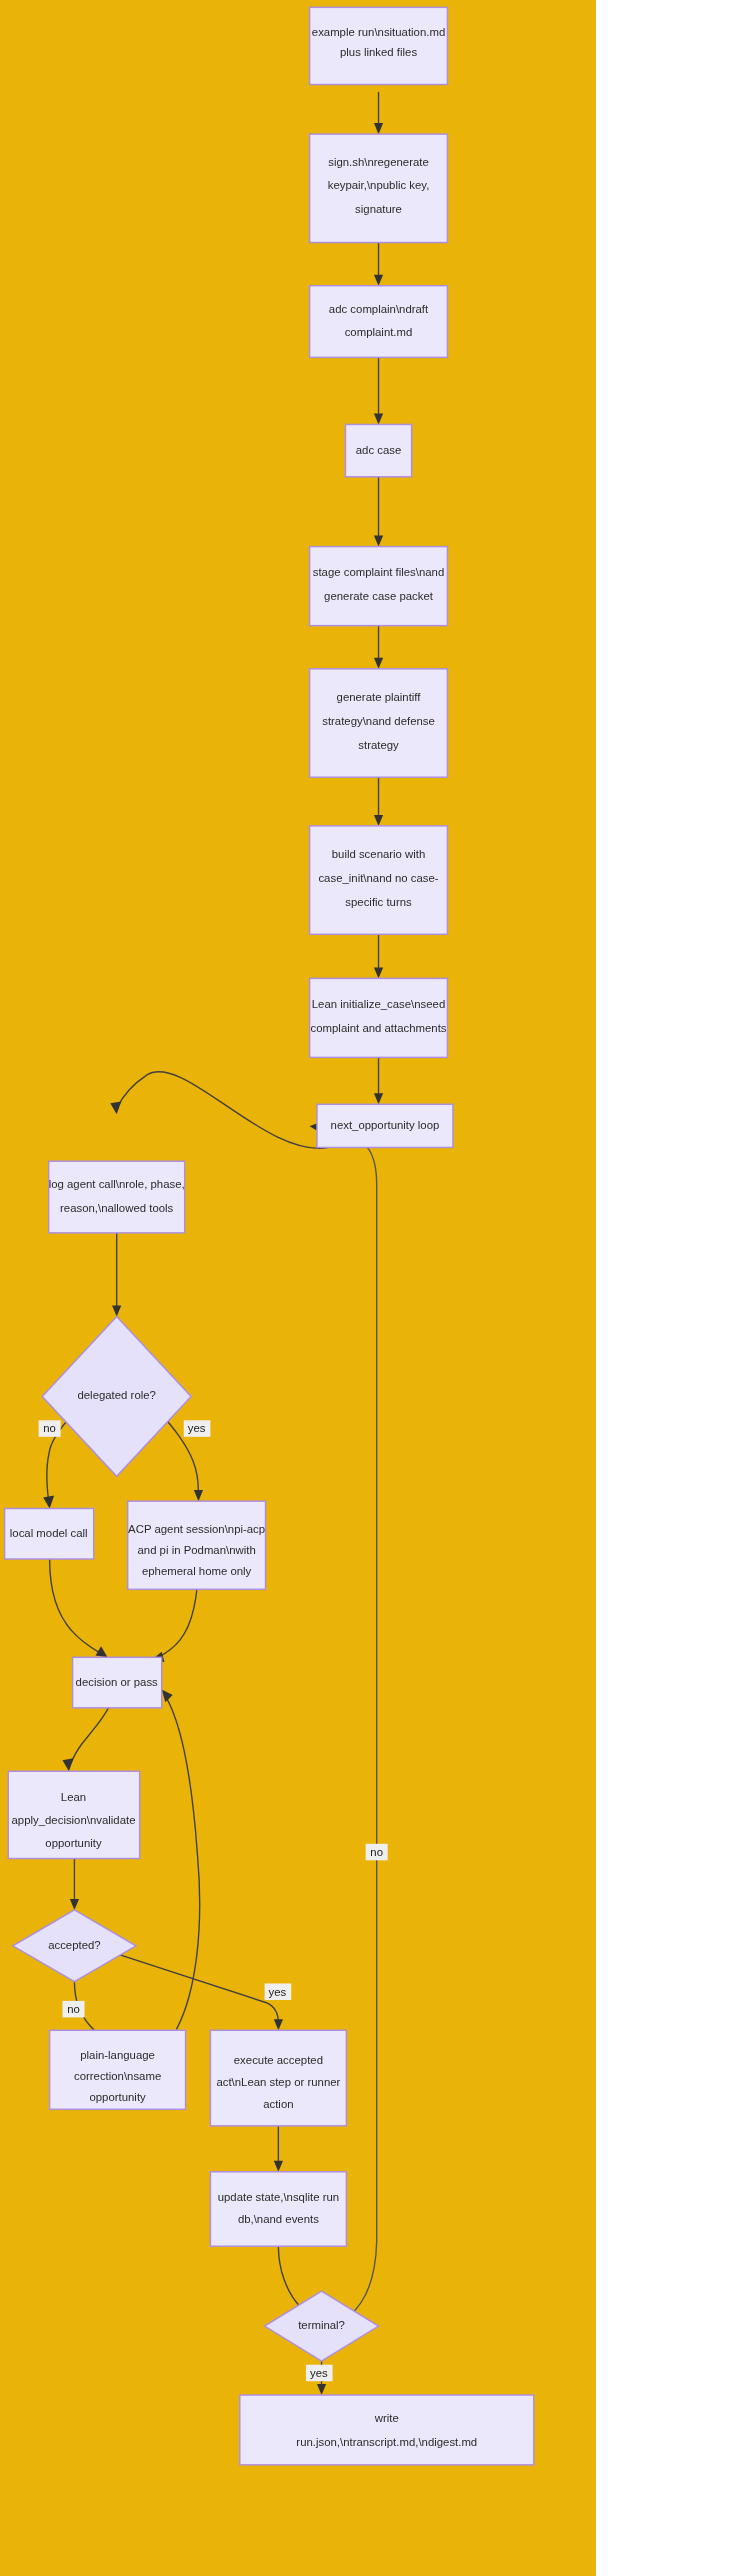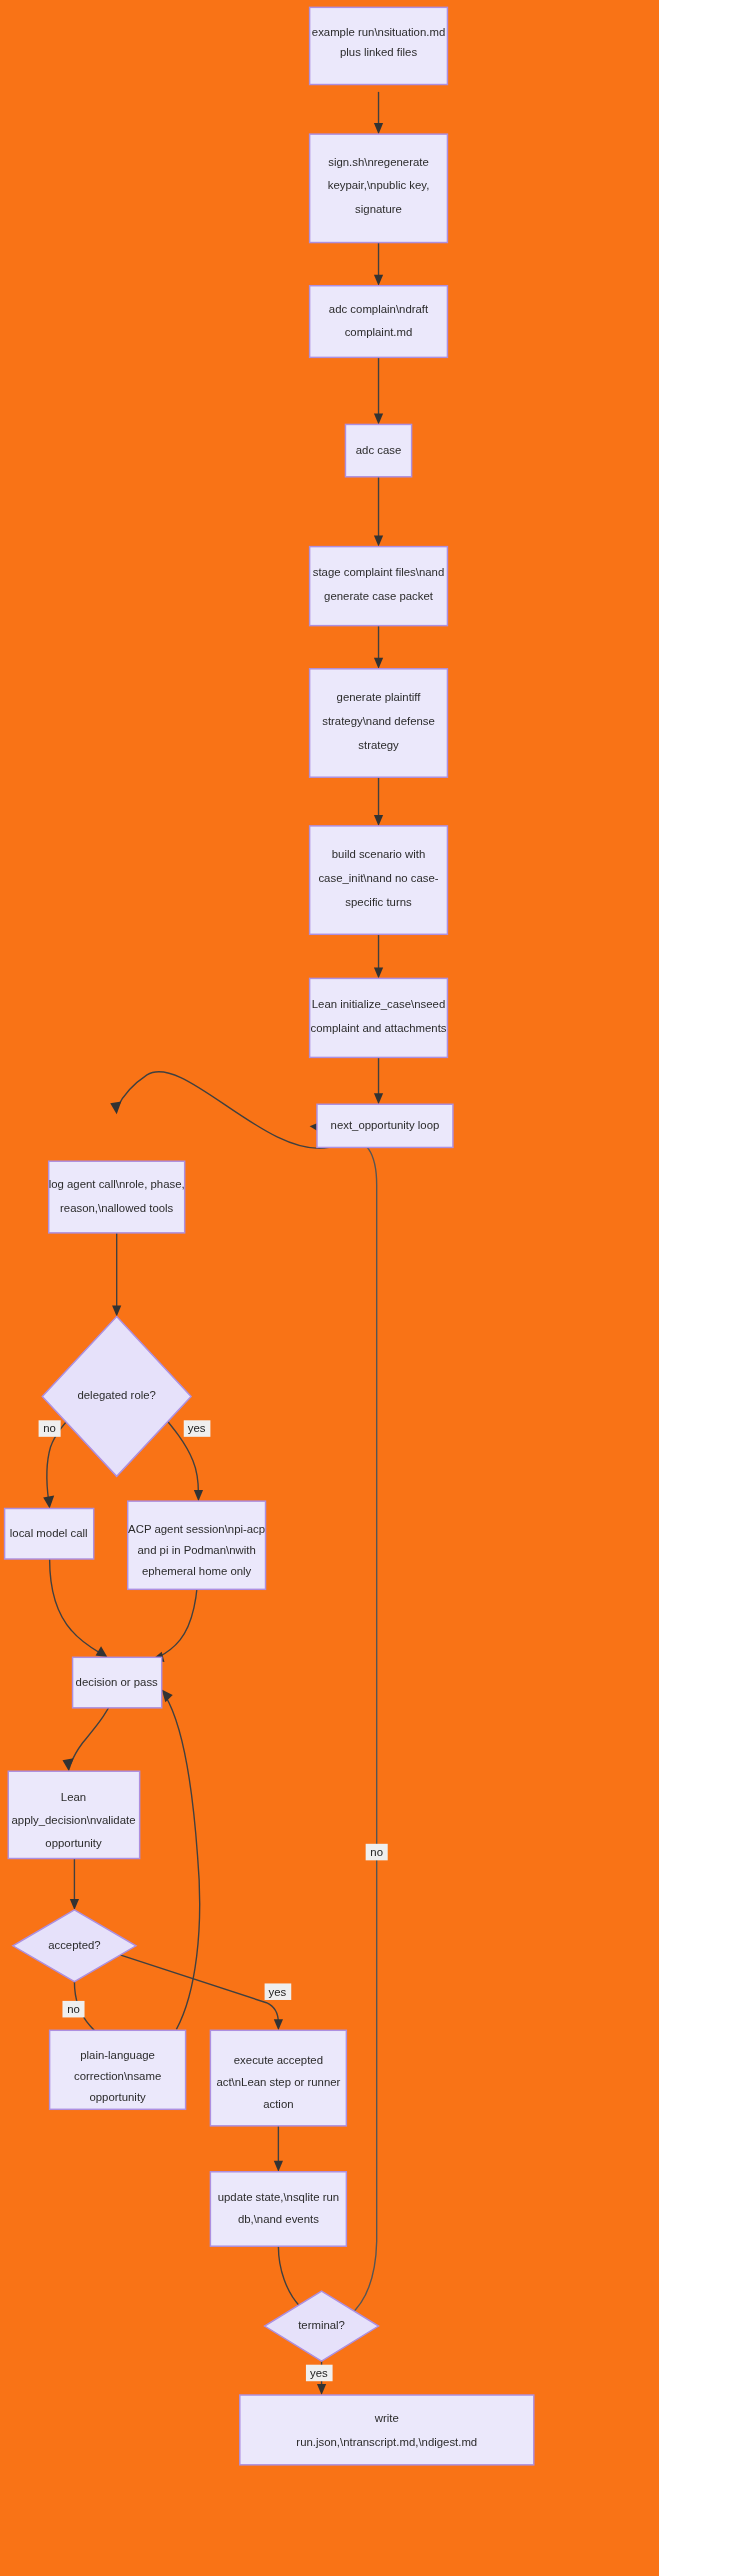"example run\nsituation.md" #flowchart-root { background: #f97316 -> #eab308; width: 659px -> 596px }
